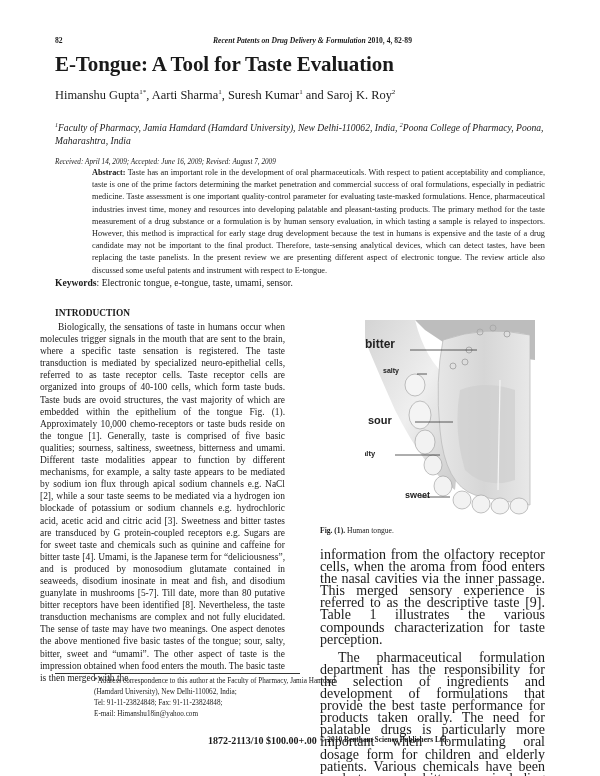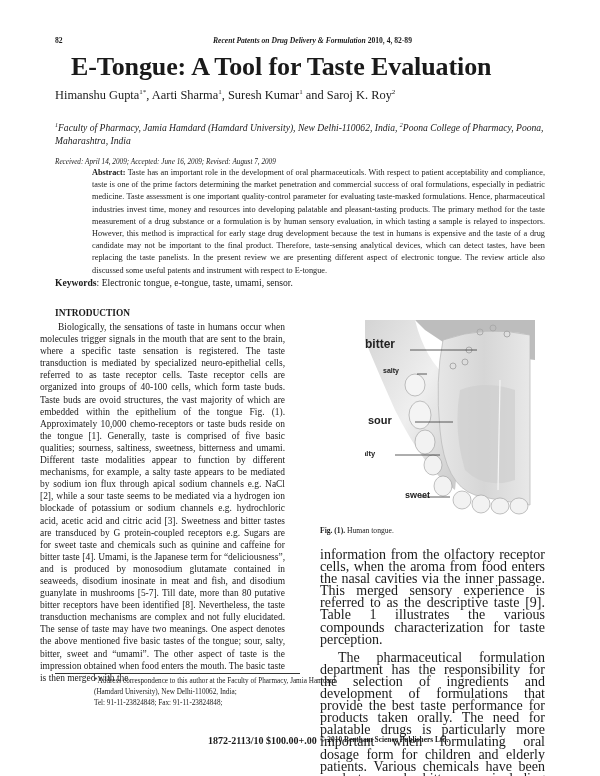"E-Tongue: A Tool for Taste" .title { font-size: 26px -> 21px; margin-left: 16px -> none }
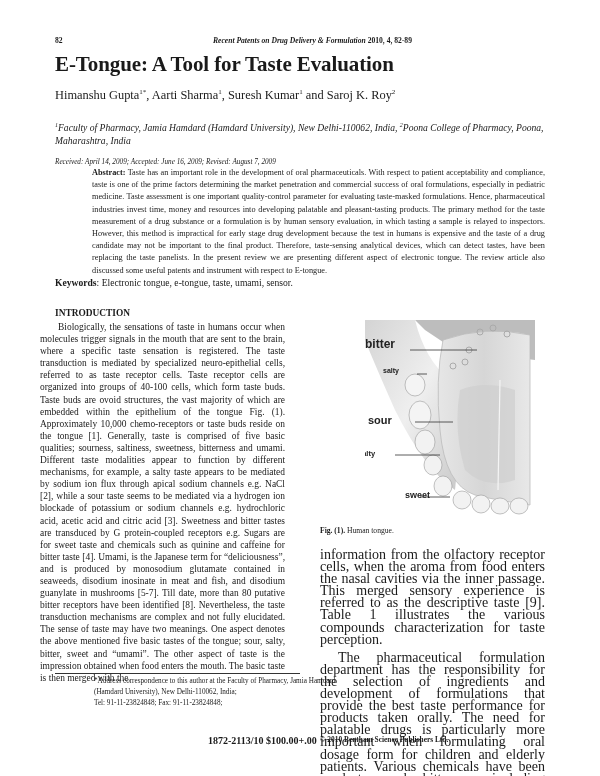"E-mail: Himanshu18in@yahoo.com" div { html: none -> <div>E-mail: Himanshu18in@yahoo.com</div> }
